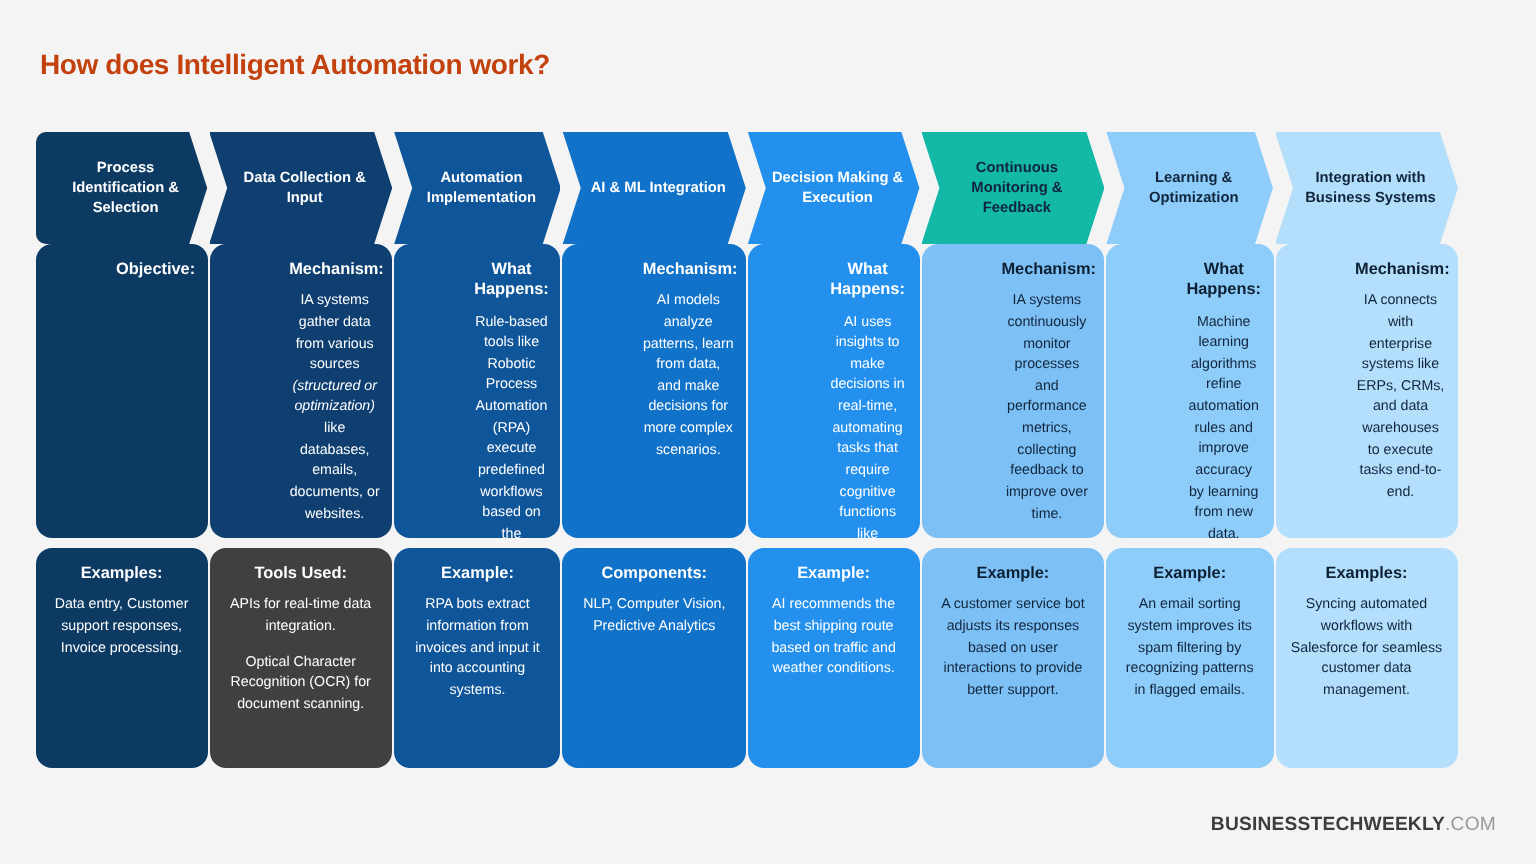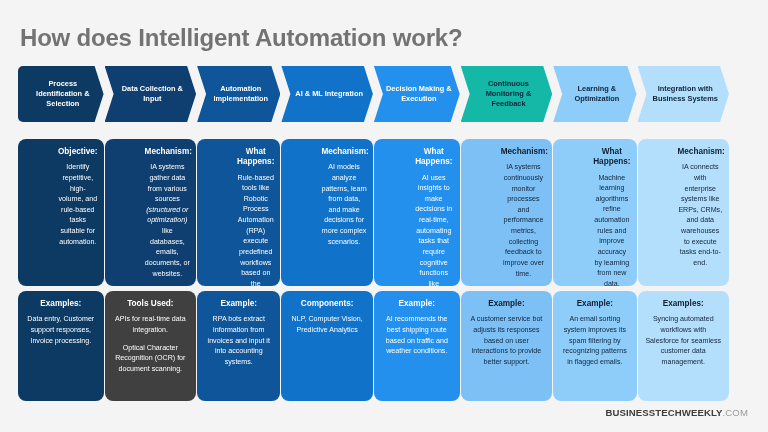"How does Intelligent Automation work?" .title { color: #737373 -> #c2410c; font-size: 24px -> 14px }
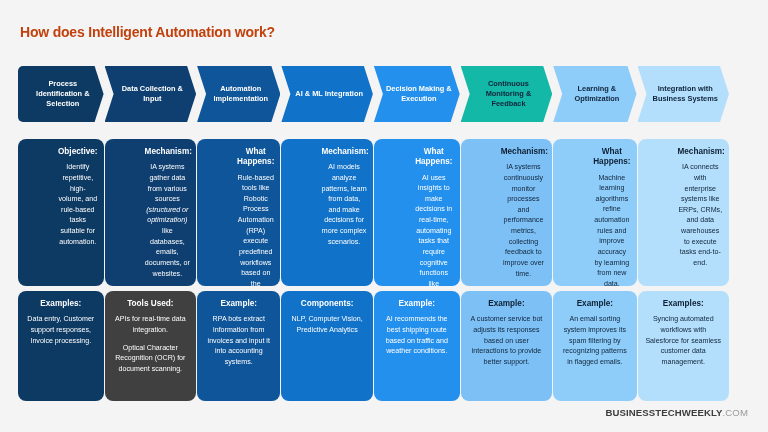"Objective:" .card.mid { margin-top: 17px -> 0 }
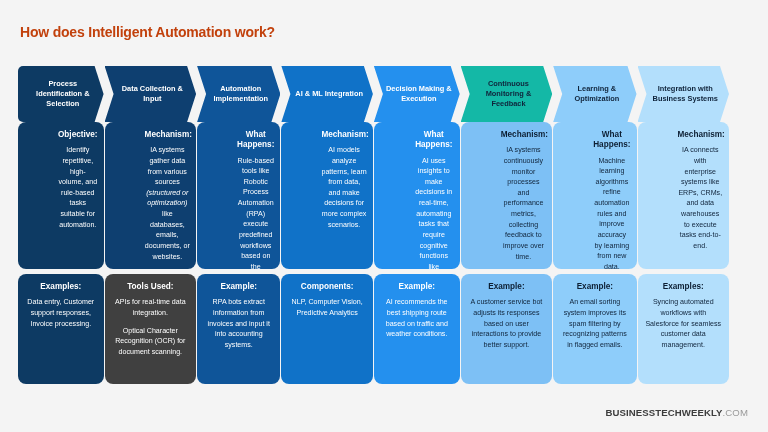"Identify repetitive, high-volume, and" p { html: <p>Identify repetitive, high-volume, and rule-based tasks suitable for automation.</p> -> none }
